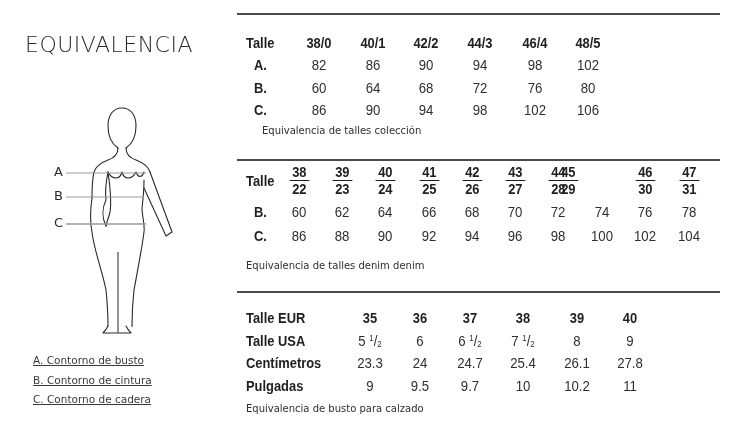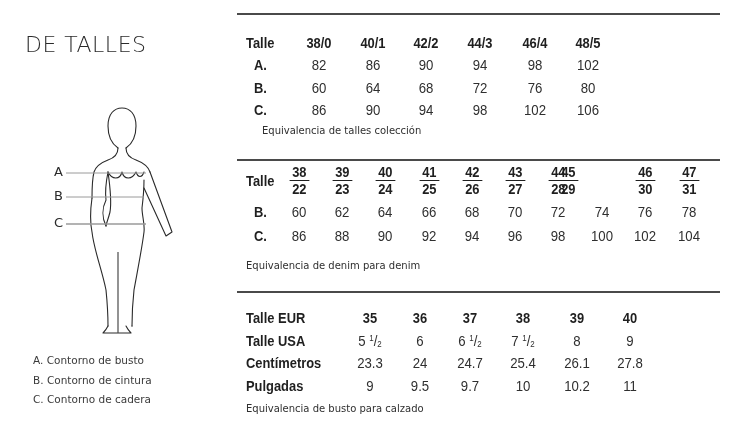"EQUIVALENCIA" div { html: none -> <div>EQUIVALENCIA</div> }
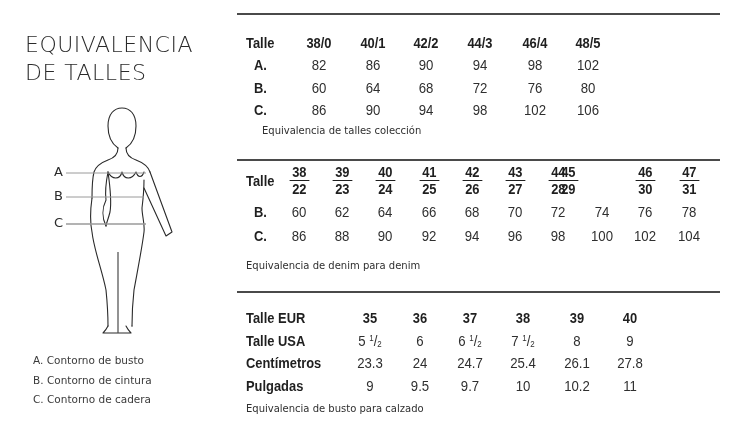"DE TALLES" div { html: <div>DE TALLES</div> -> none }
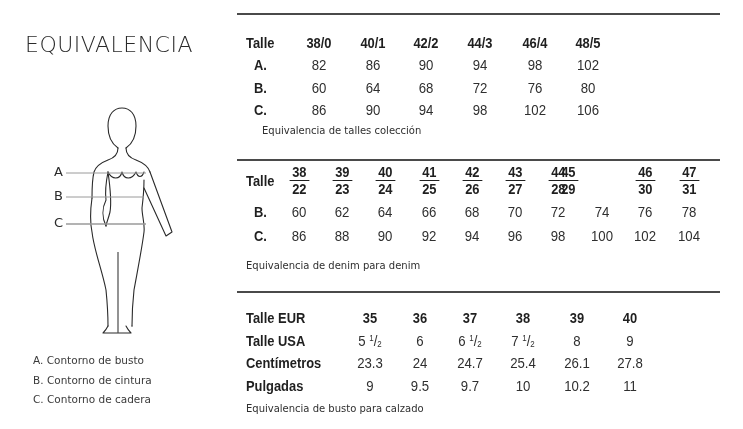"Equivalencia de denim para denim" div.caption { text: denim para -> talles denim }
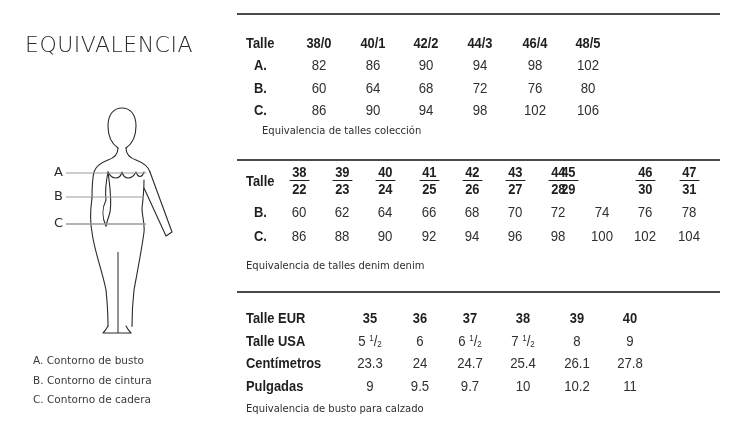"A. Contorno de busto" .legend { text-decoration: none -> underline }
